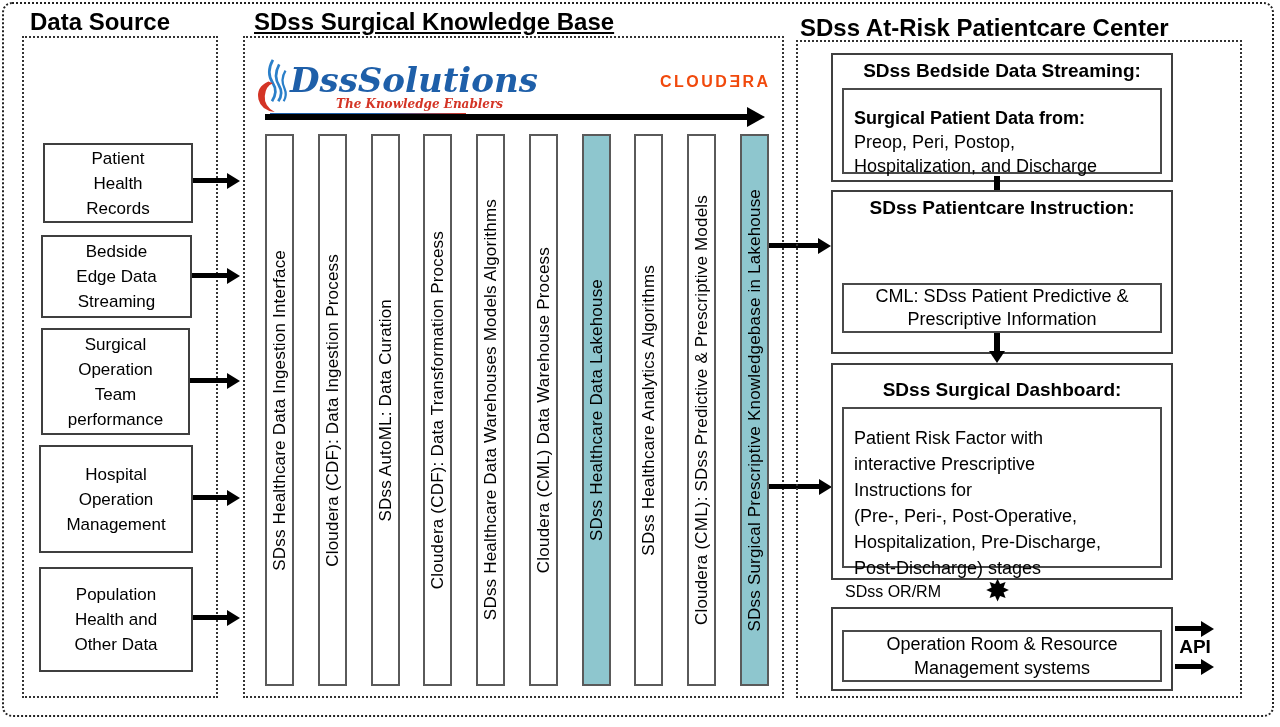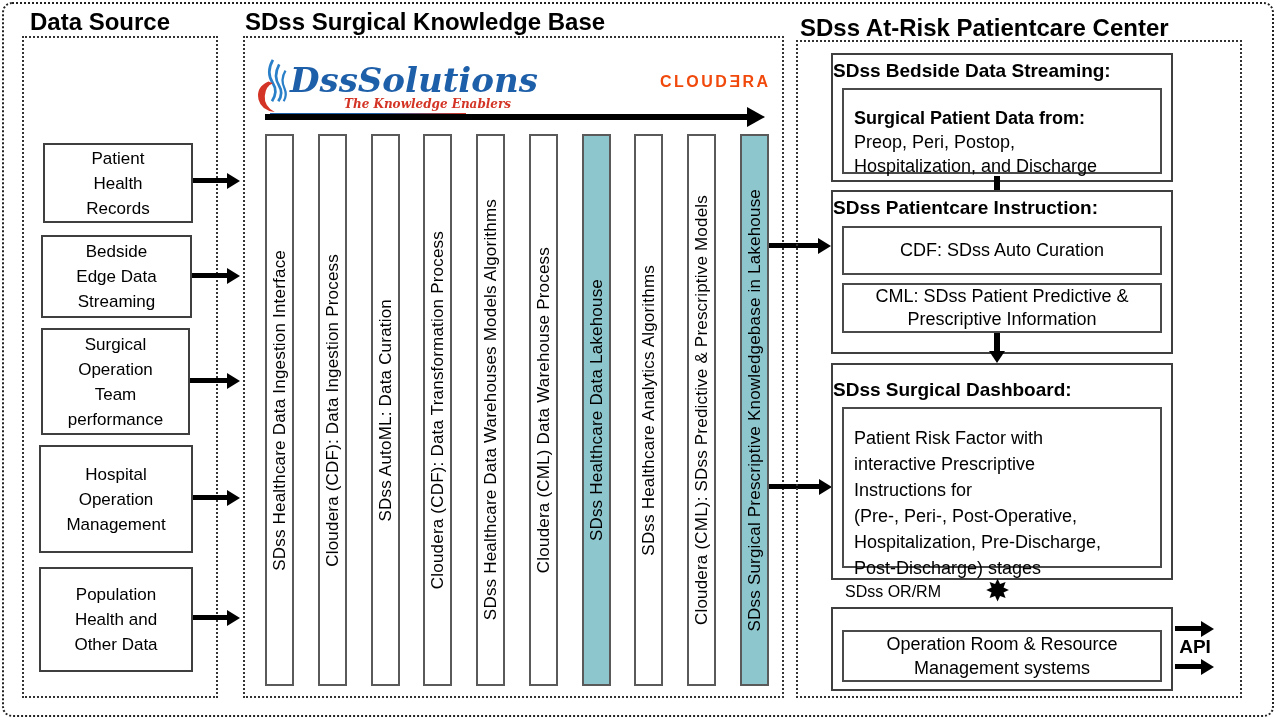"SDss Surgical Knowledge Base" div.ttl { left: 245px -> 254px; text-decoration: none -> underline }
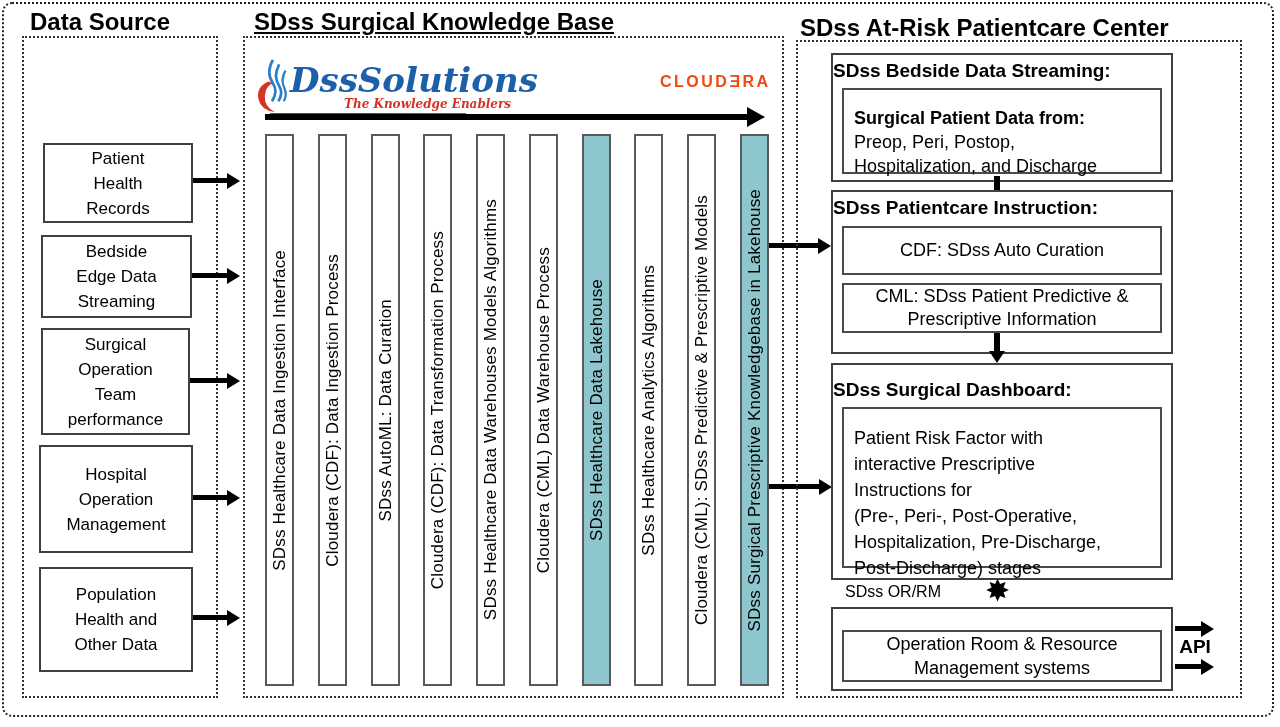"SDss Bedside Data Streaming:" .rbox .rtitle { text-align: left -> center }
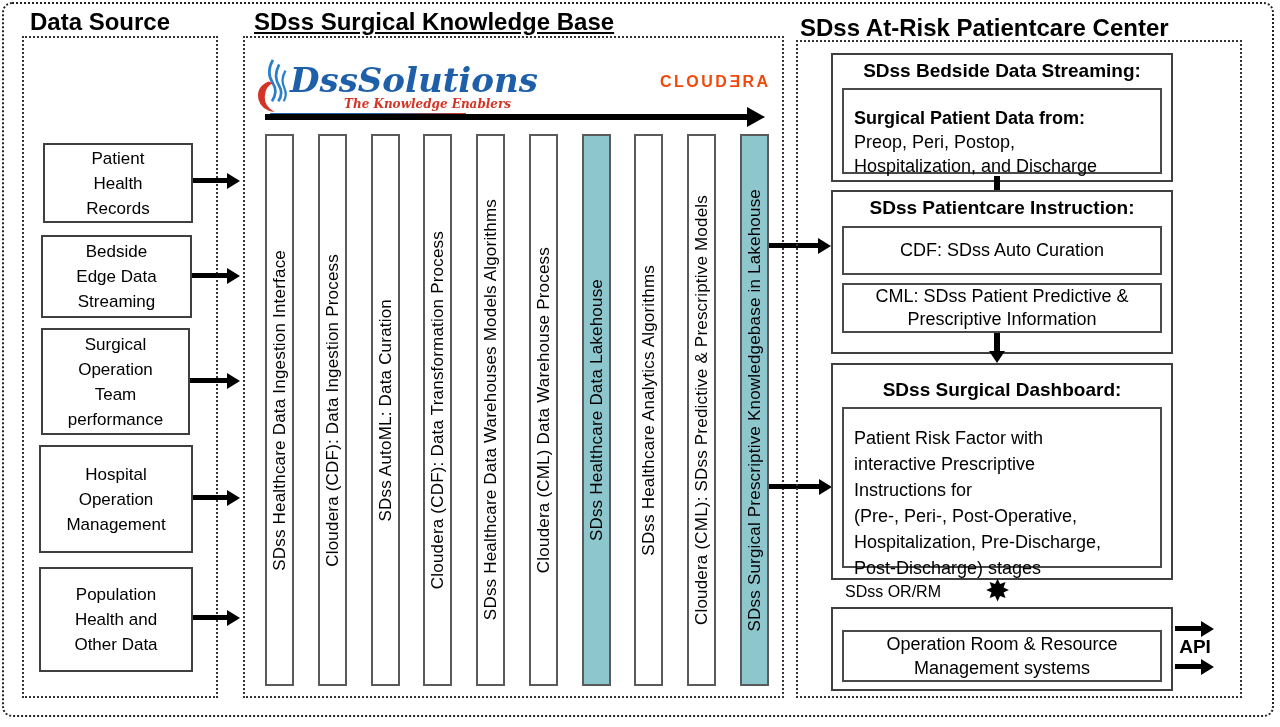"The Knowledge Enablers" div.tagline { margin-left: 8px -> none }
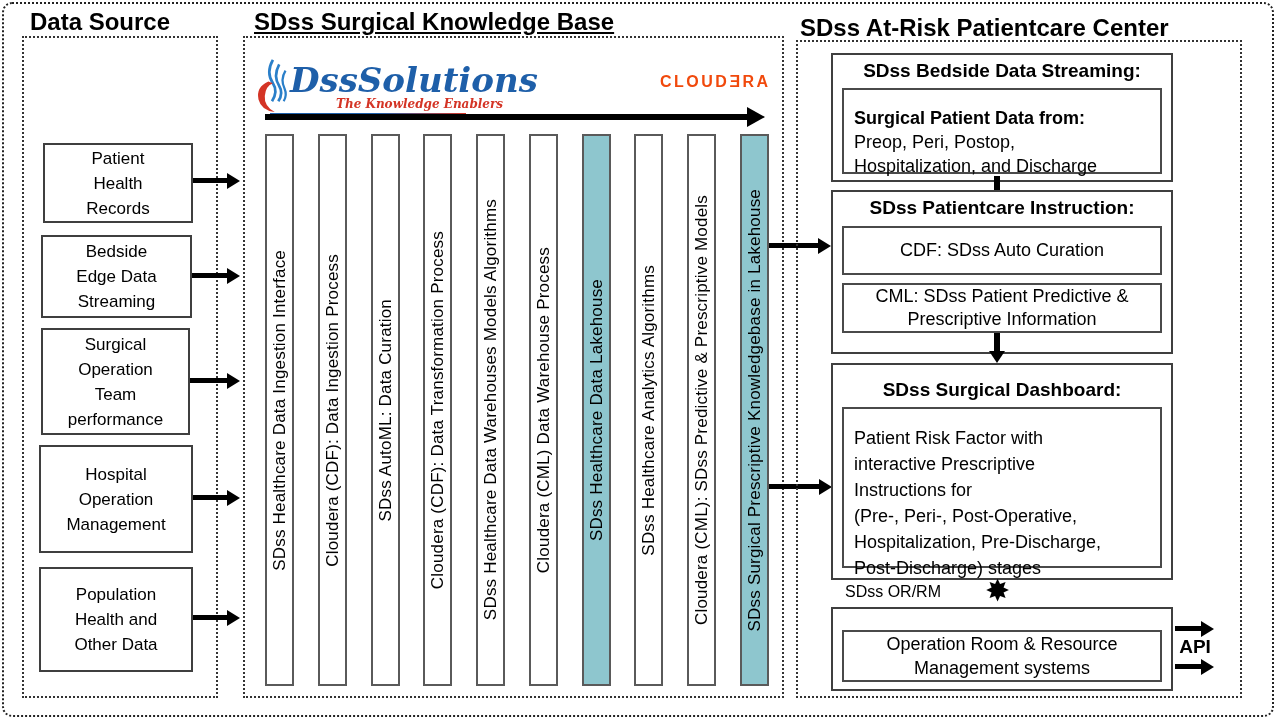"CDF: SDss Auto Curation" div.inner { html: <div>CDF: SDss Auto Curation</div> -> none }
